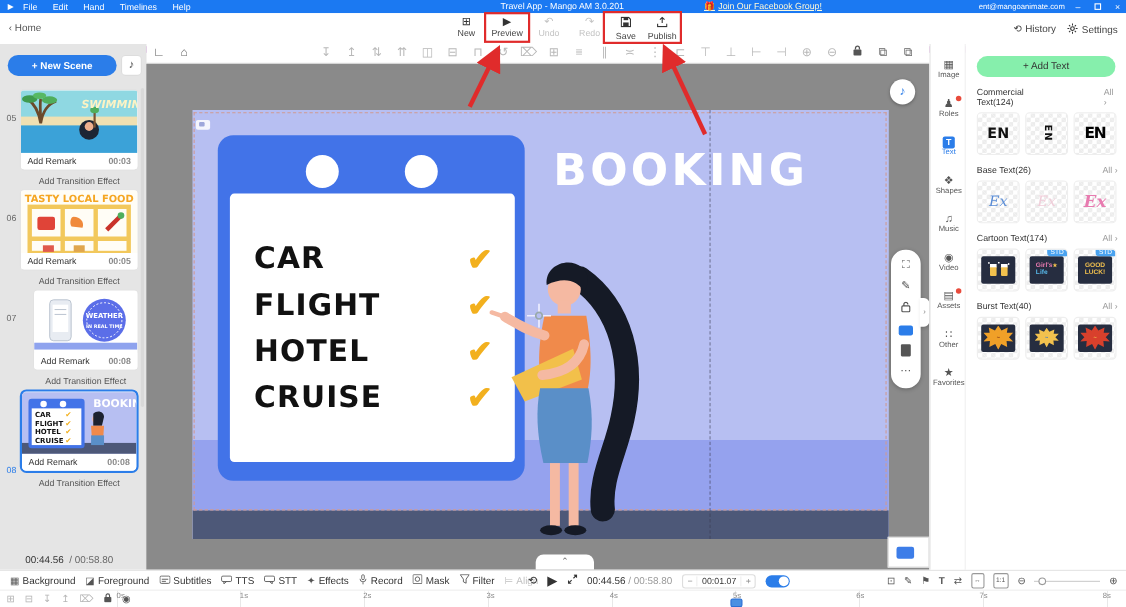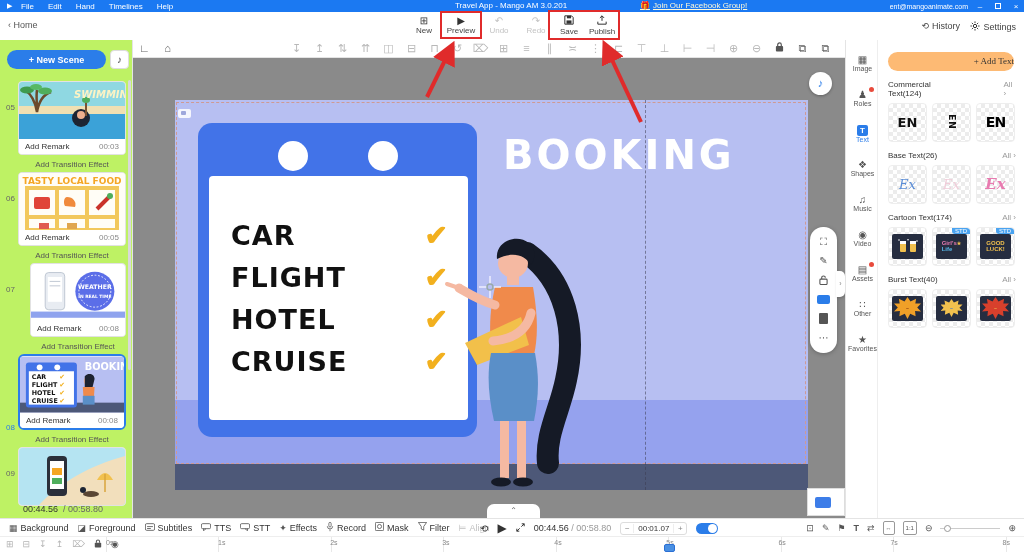"+ New Scene" .sidebar { background: #bef264 -> #e5e5e5 }
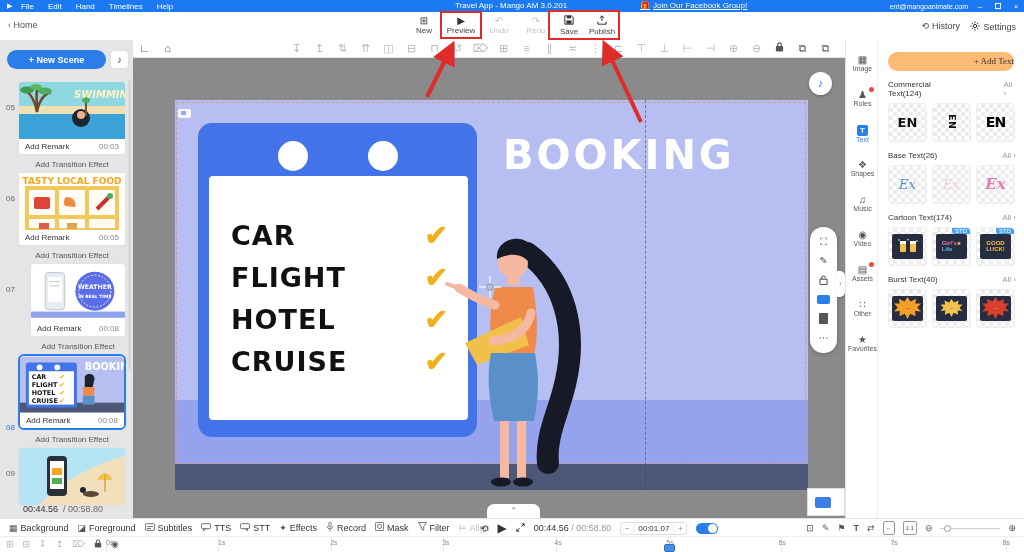"+ Add Text" .addtext { background: #fdba74 -> #86efac; font-family: Liberation Serif, serif -> Liberation Sans, sans-serif; text-align: right -> none }
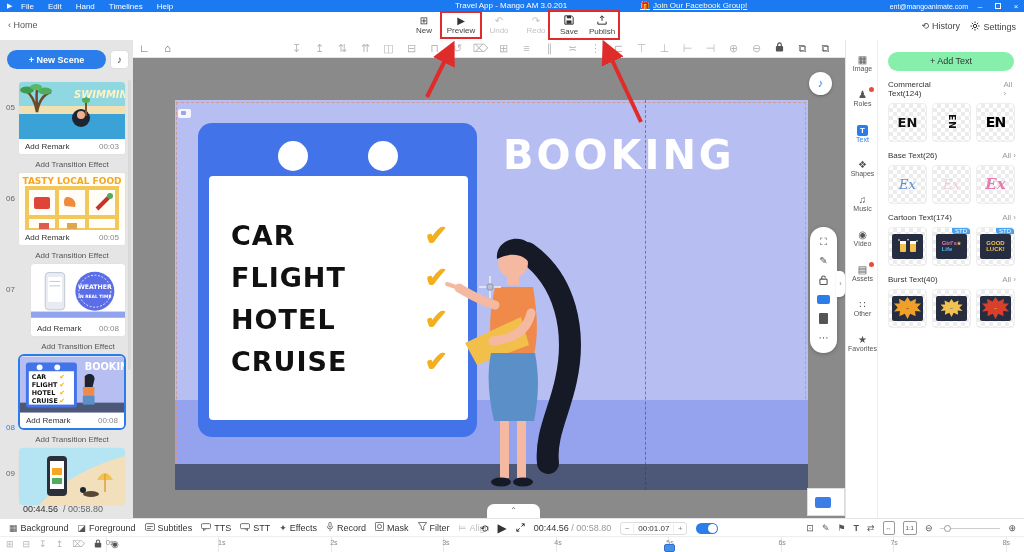"00:03" .remarkrow .dur { font-weight: none -> bold }
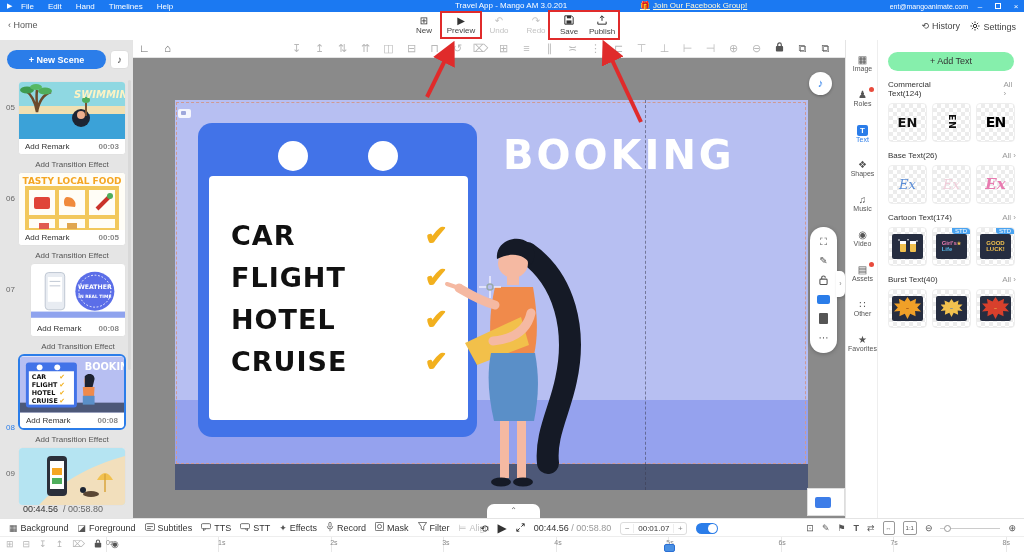"09" div.scene { html: <div> <span>09</span> <div> <svg> <rect></rect> <path></path> <rect></rect> <rect></rect> <rect></rect> <rect></rect> <path></path> <line></line> <ellipse></ellipse> <circle></circle> </svg> </div> </div> -> none }
